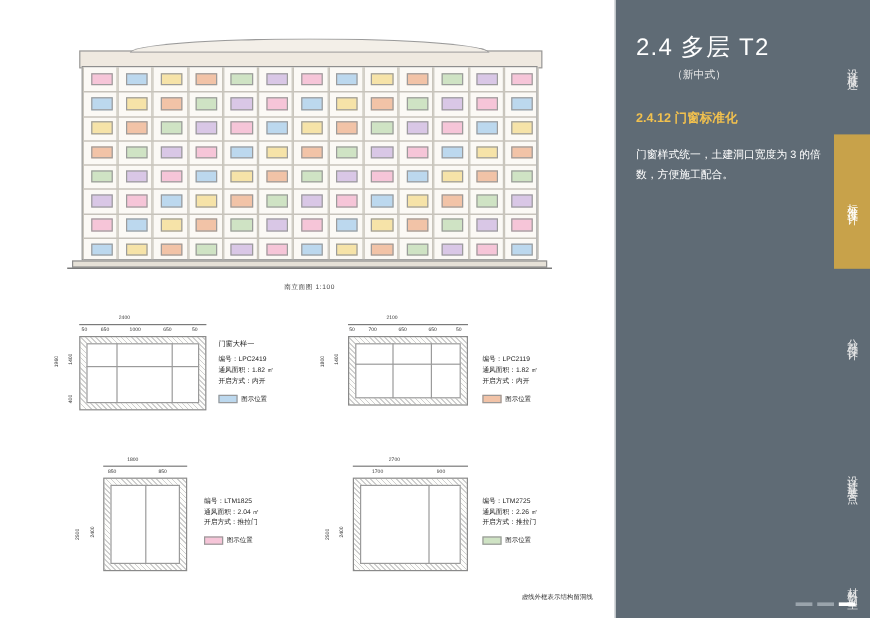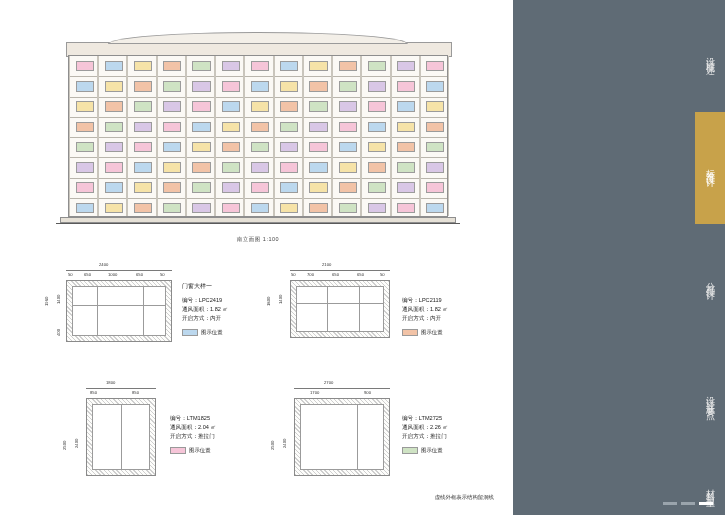"2.4 多层 T2" div.r-inner { html: none -> <div> <div>2.4 多层 T2</div> <div>（新中式）</div> <div>2.4.12 门窗标准化</div> <div>门窗样式统一，土建洞口宽度为 3 的倍数，方便施工配合。</div> </div> }
